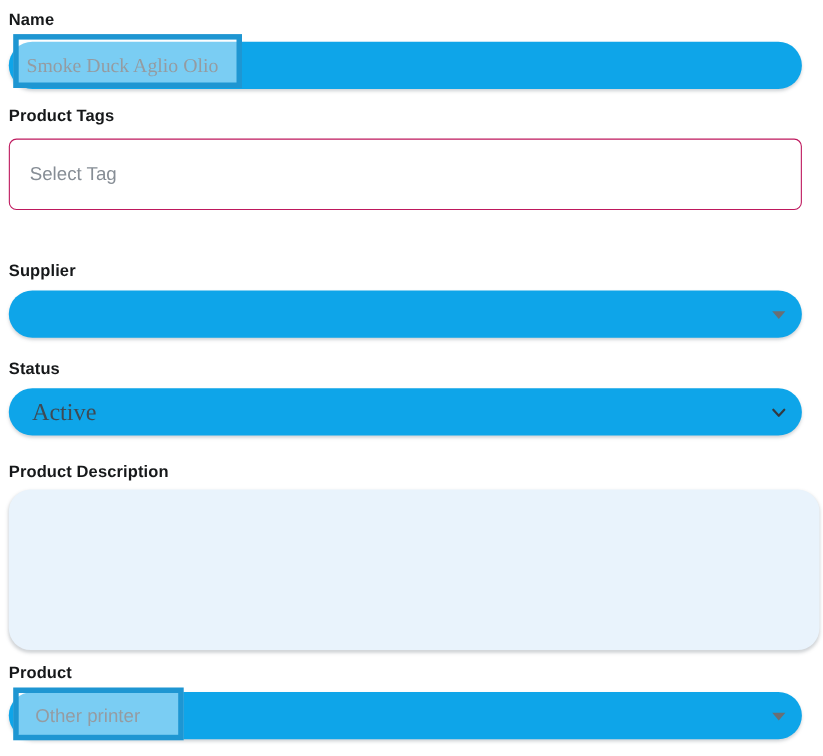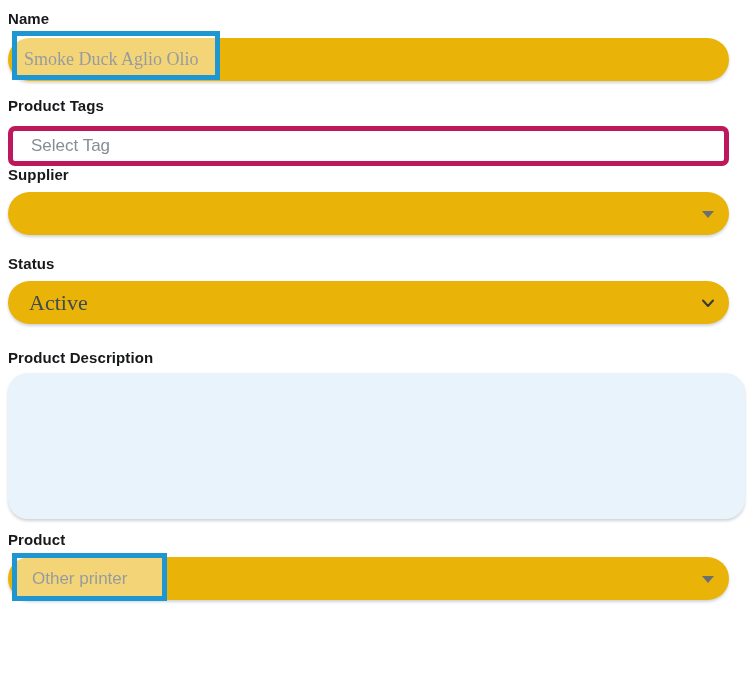"Smoke Duck Aglio Olio" .pill { background: #eab308 -> #0ea5e9 }
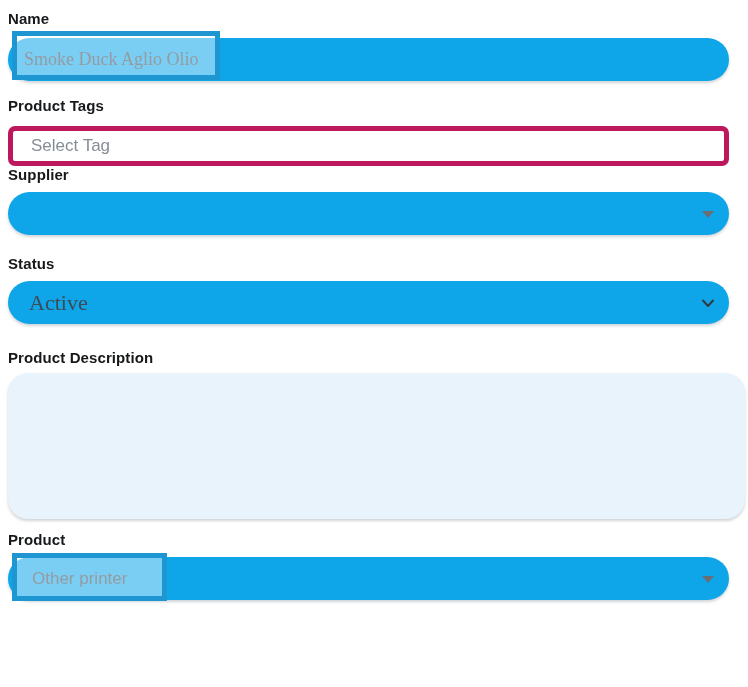"Product Tags" .g-tags { margin-bottom: none -> 47px }
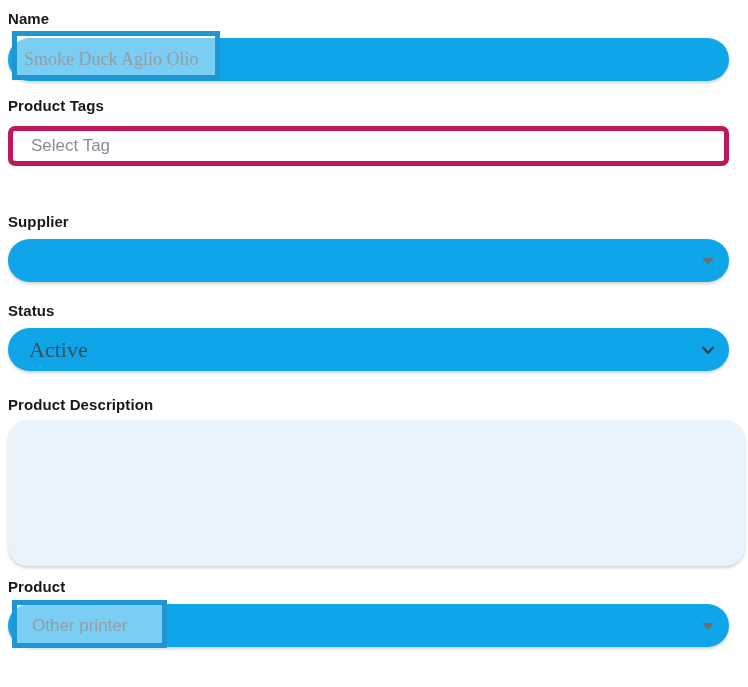"Select Tag" .tag-input { border: 5px solid #be185d -> 1px solid #be185d; height: 40px -> 65px }
